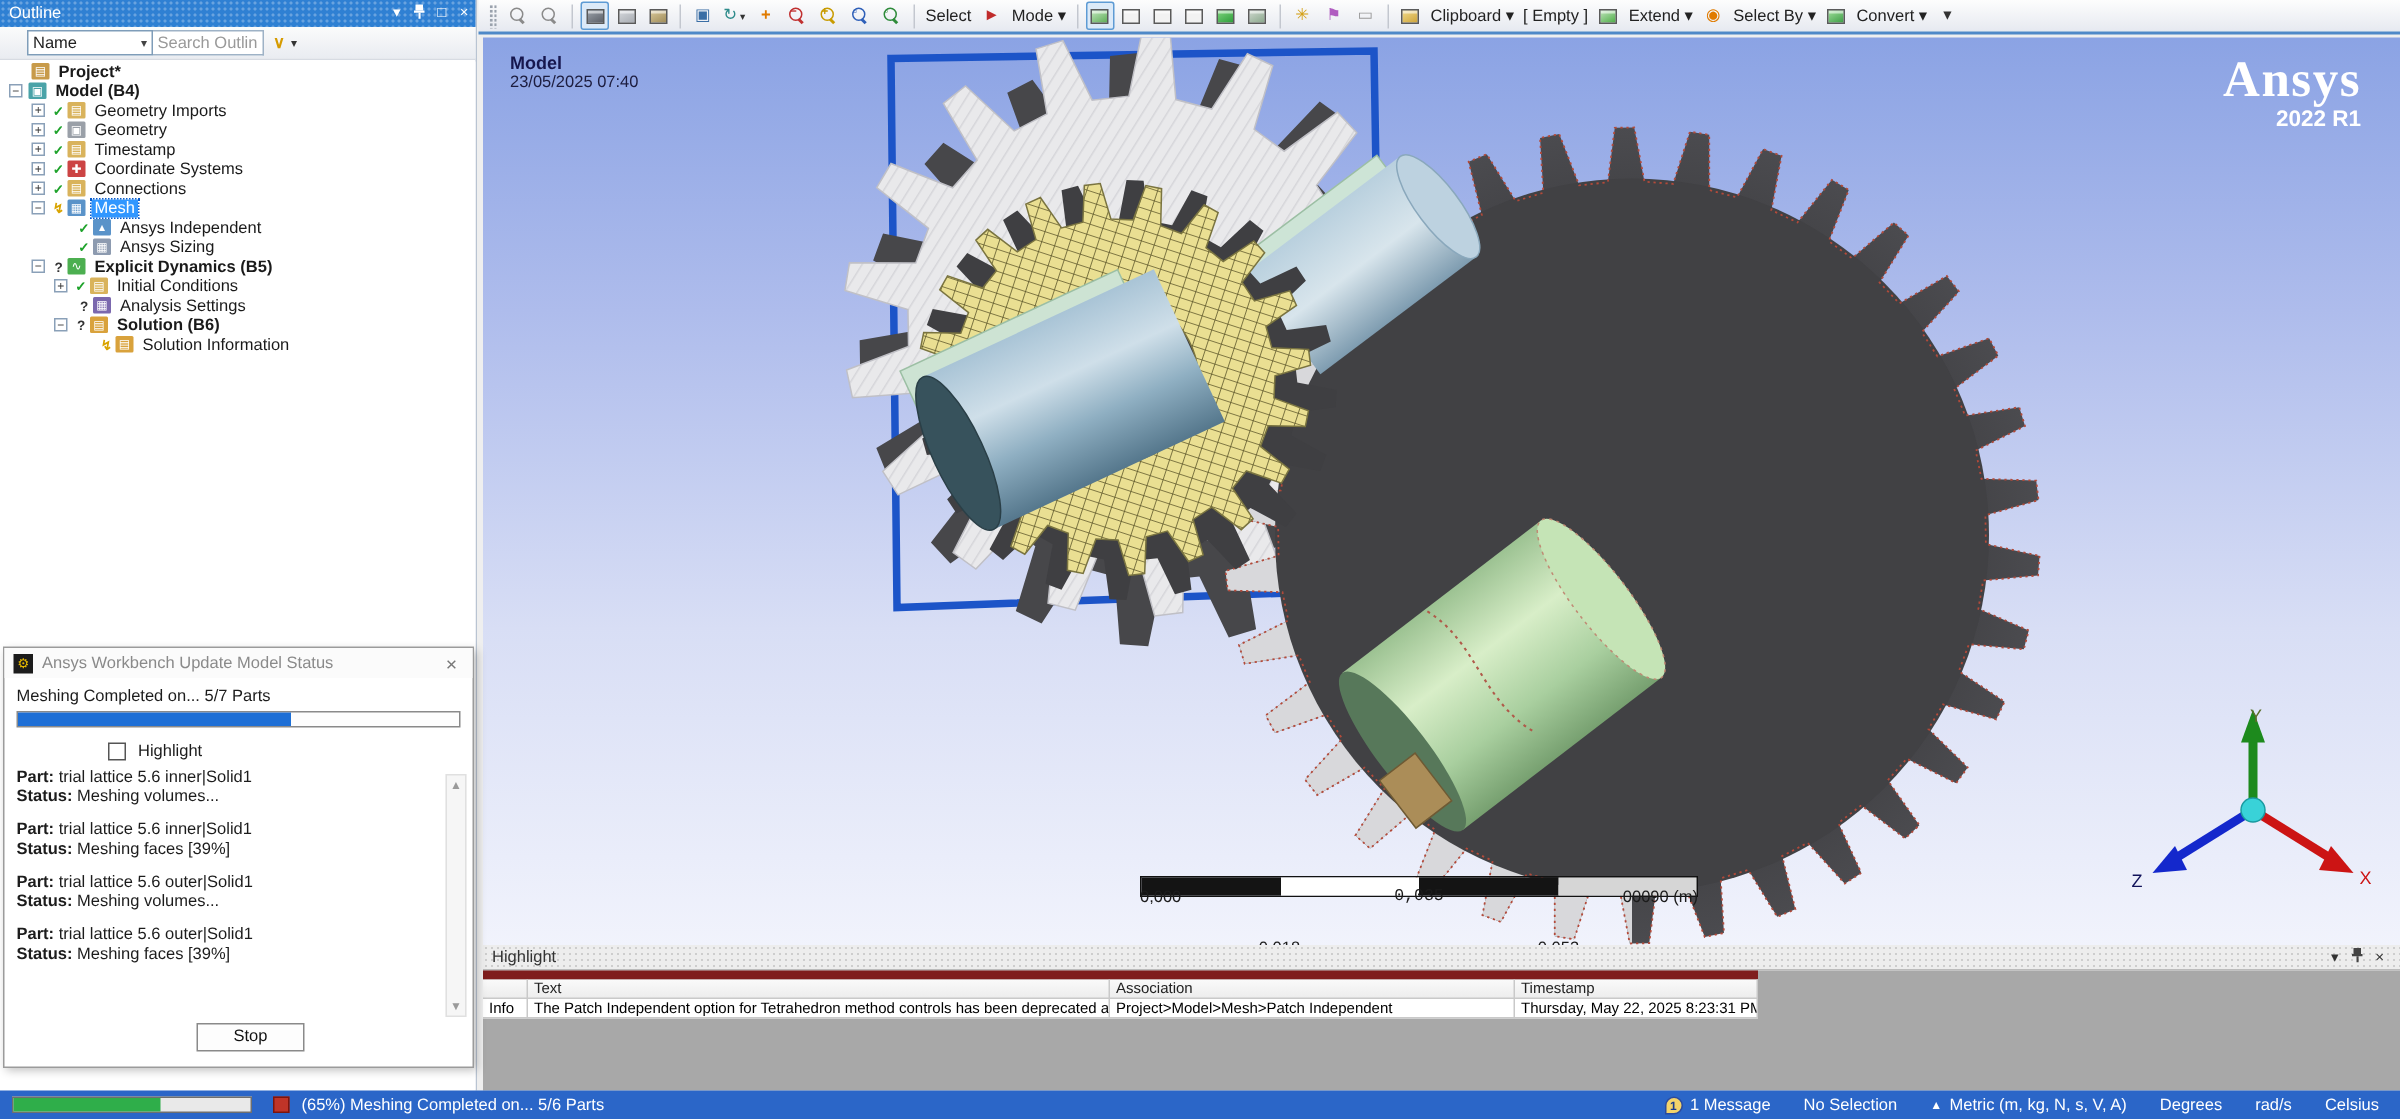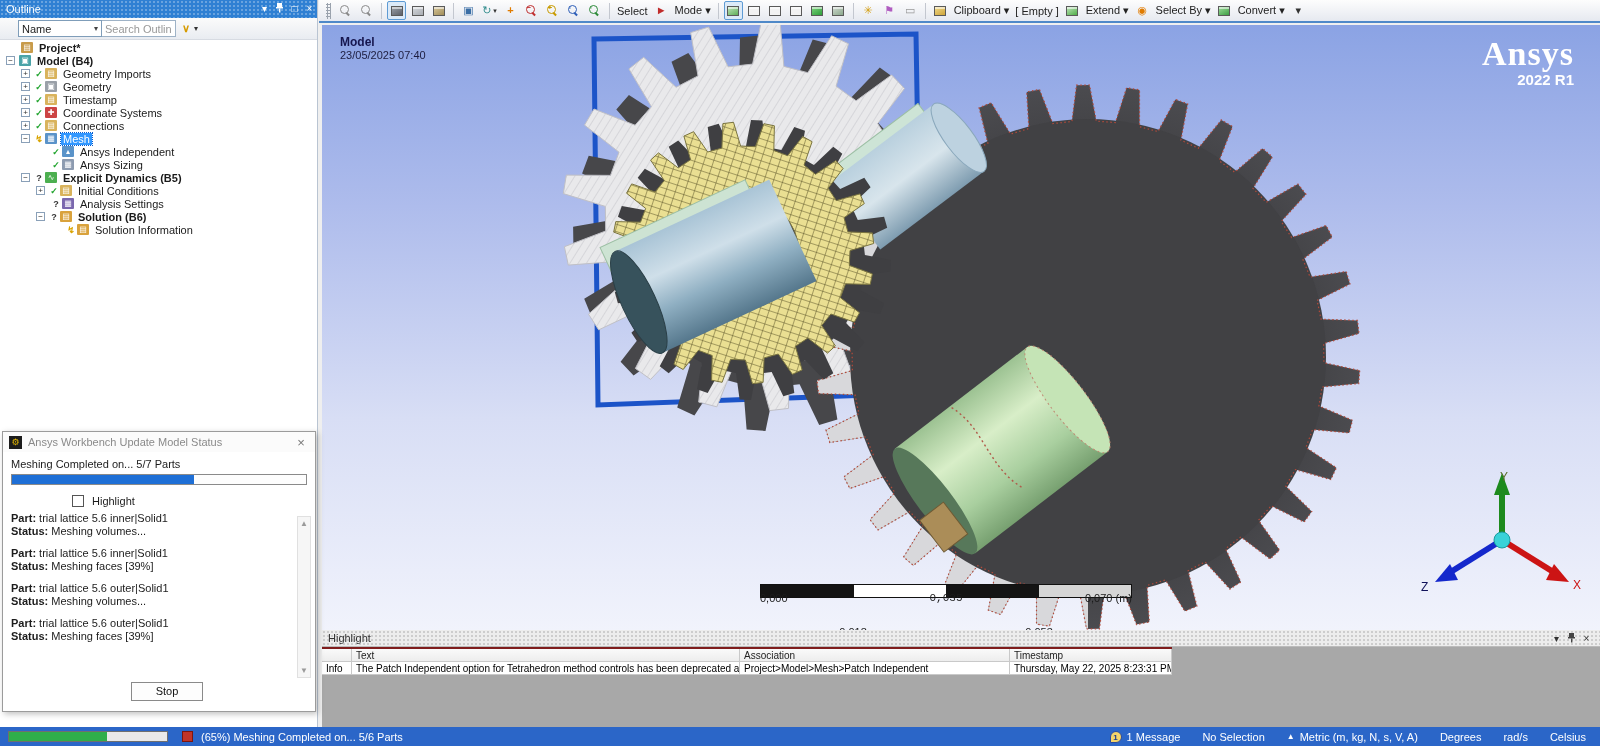"0,070 (m)" span.rlab { text: 0,070 -> 00090 }
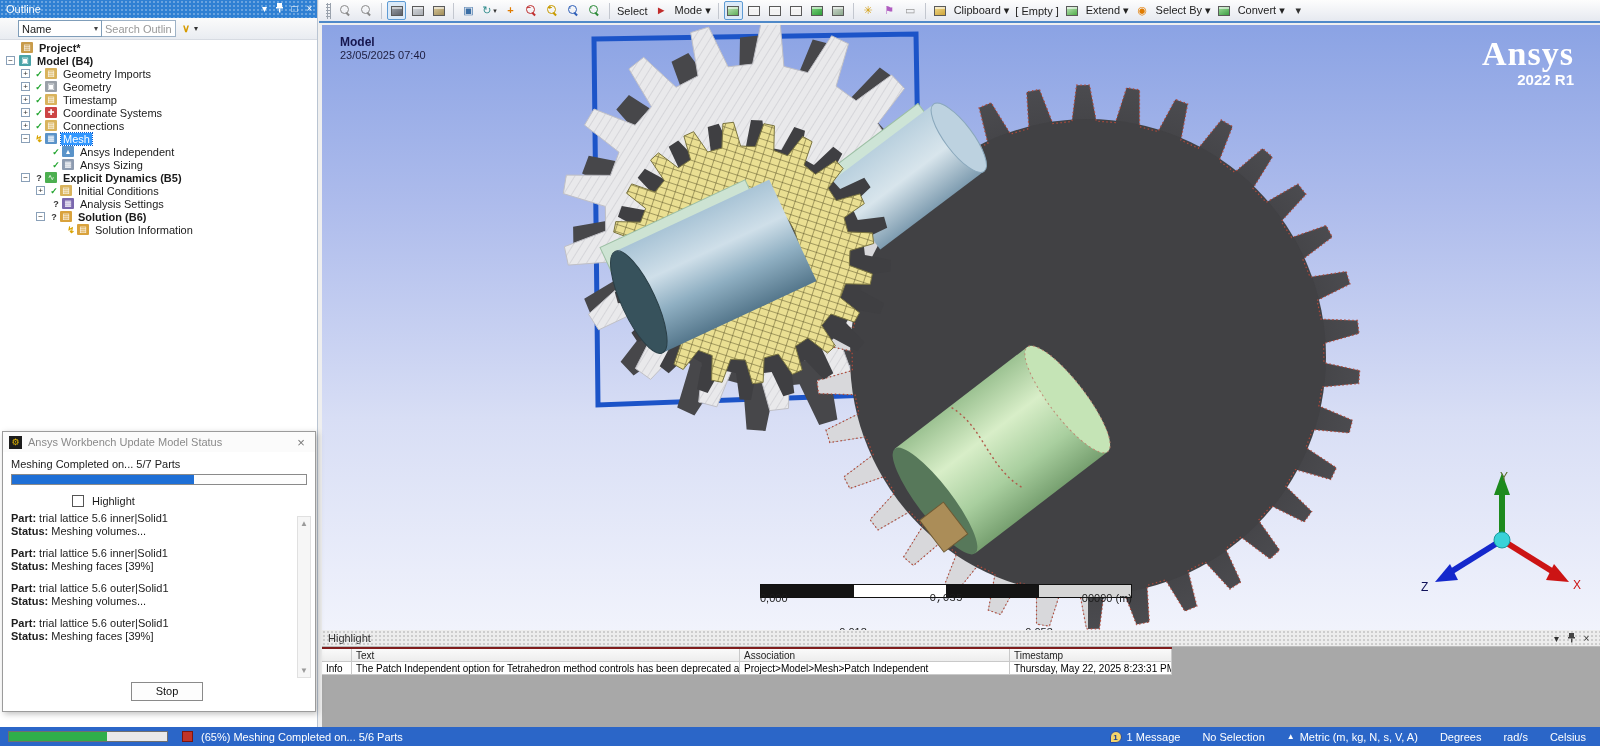"Text" #msg-table { border-top: 2px solid #7f1d1d -> 6px solid #7f1d1d }
